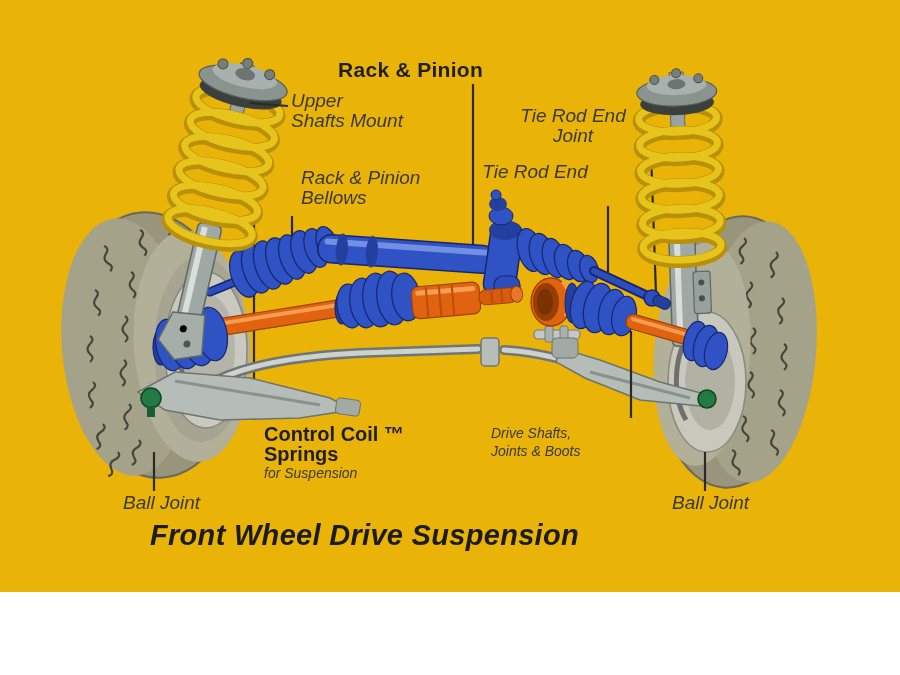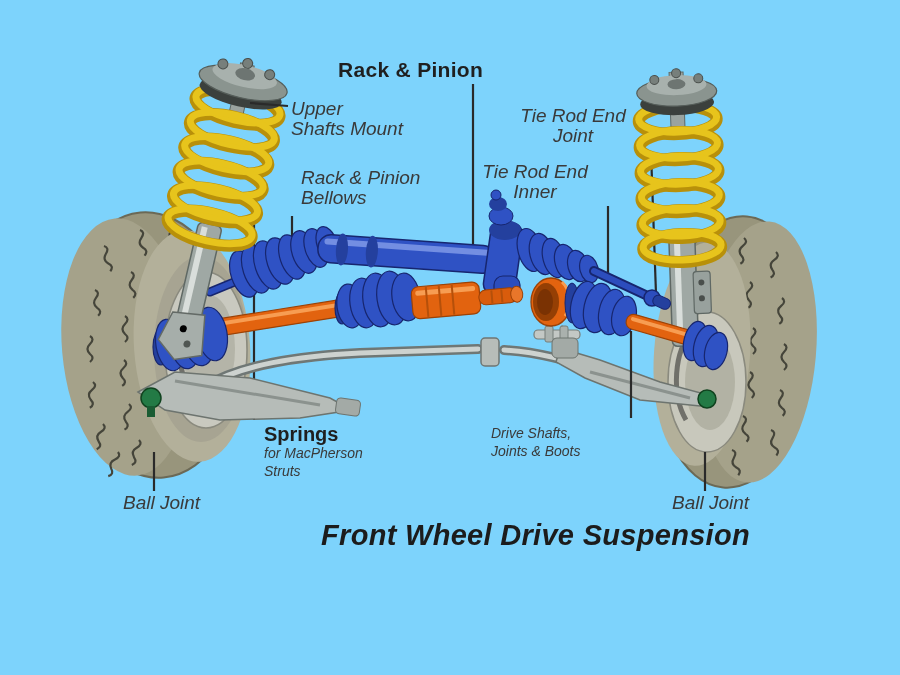"Rack & Pinion" #stage { background: #7dd3fc -> #eab308; height: 675px -> 592px }
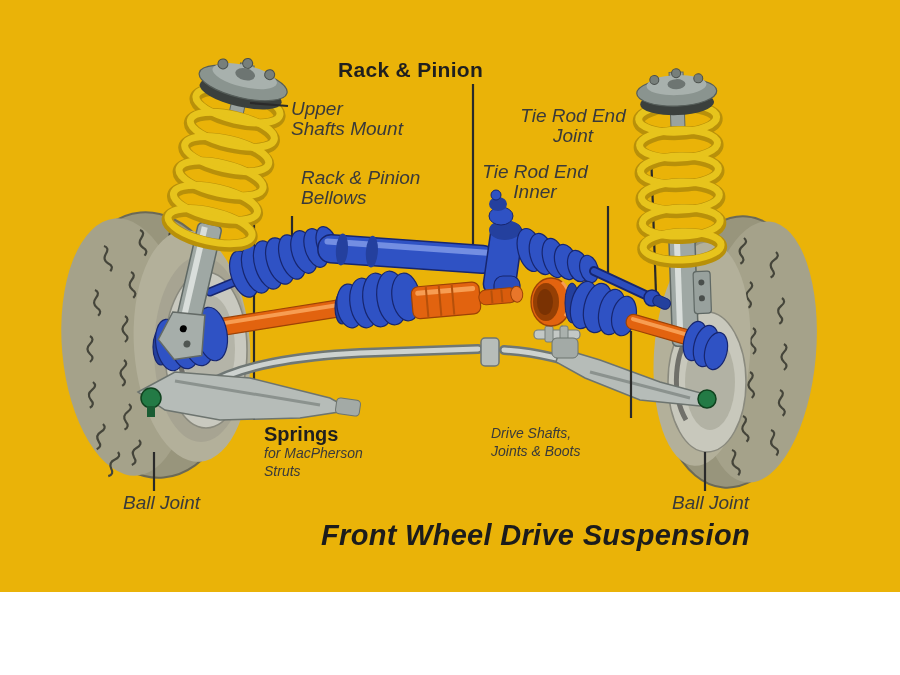"Upper" div.lbl { top: 99px -> 91px }
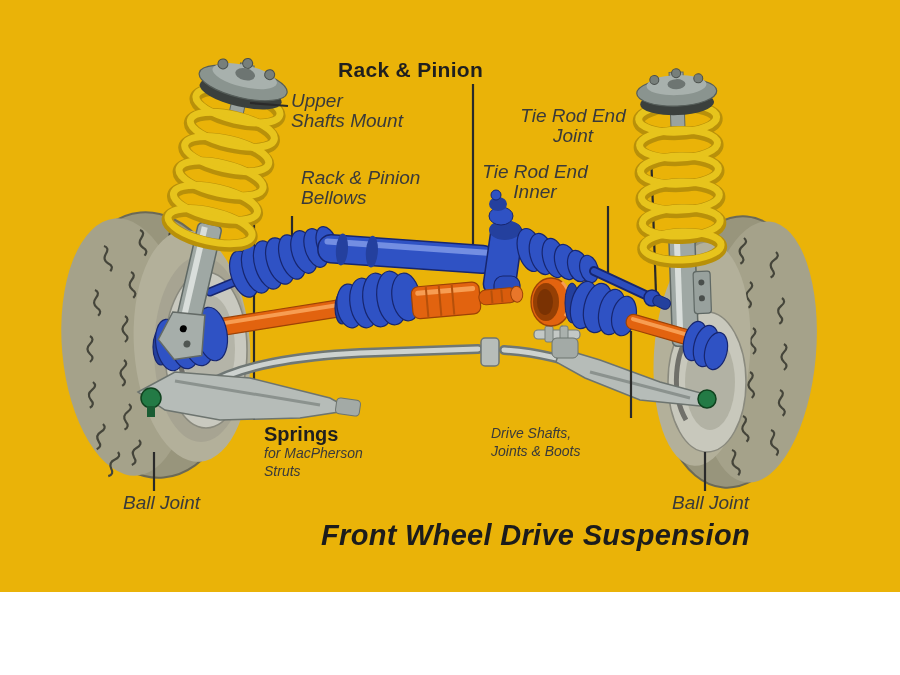"Inner" div.ln { html: <div>Inner</div> -> none }
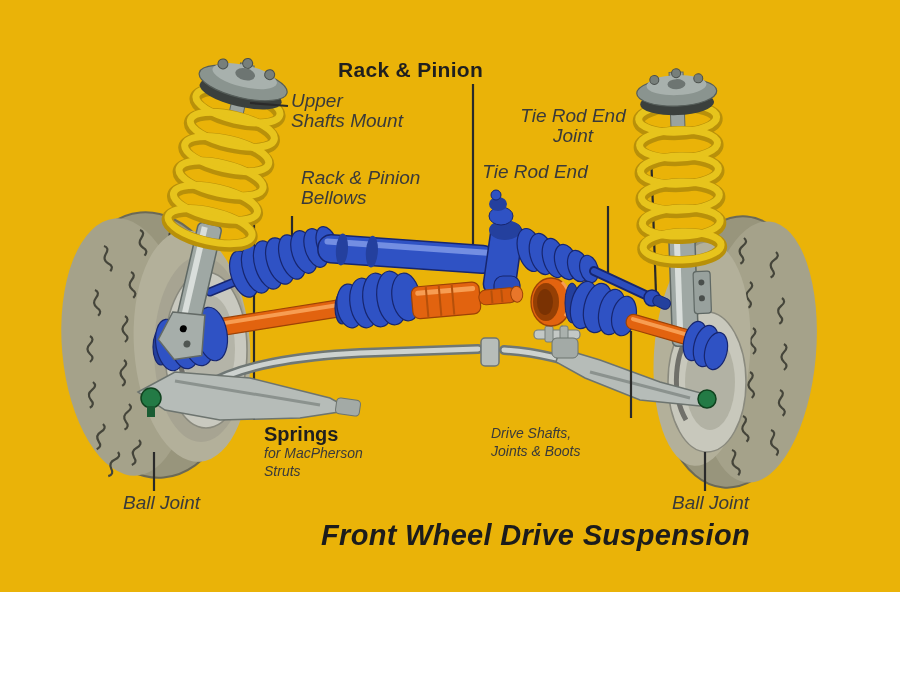"Control Coil ™" div.ln { html: none -> <div>Control Coil ™</div> }
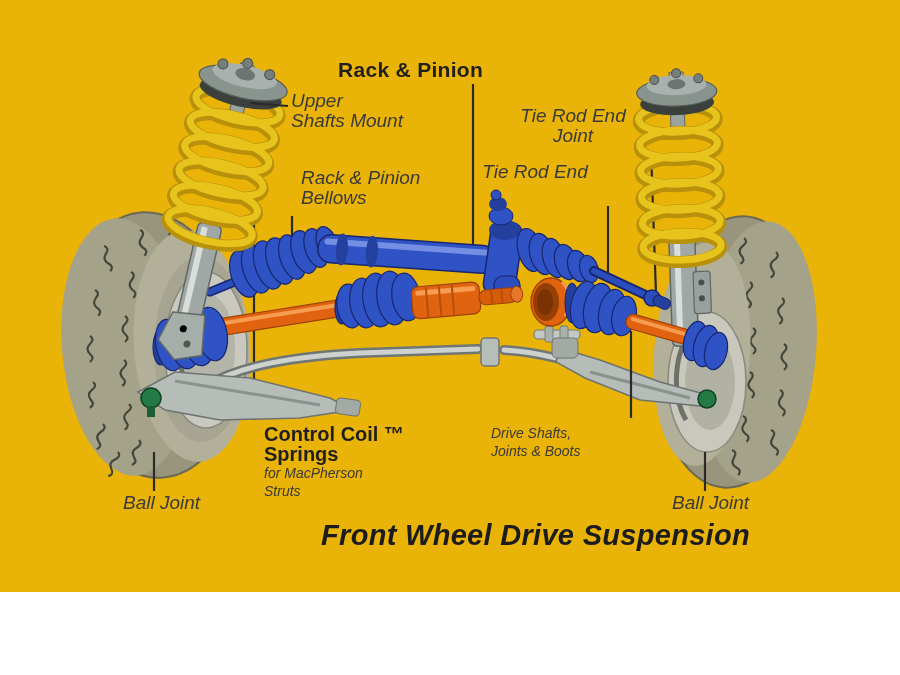"for MacPherson" div.ln { text: MacPherson -> Suspension }
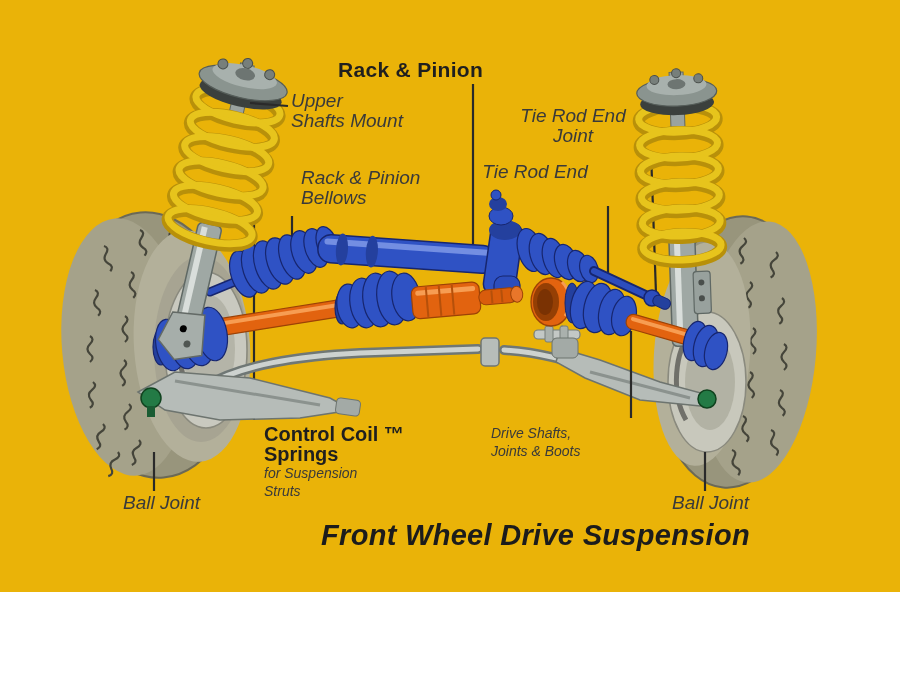"Struts" div.ln { html: <div>Struts</div> -> none }
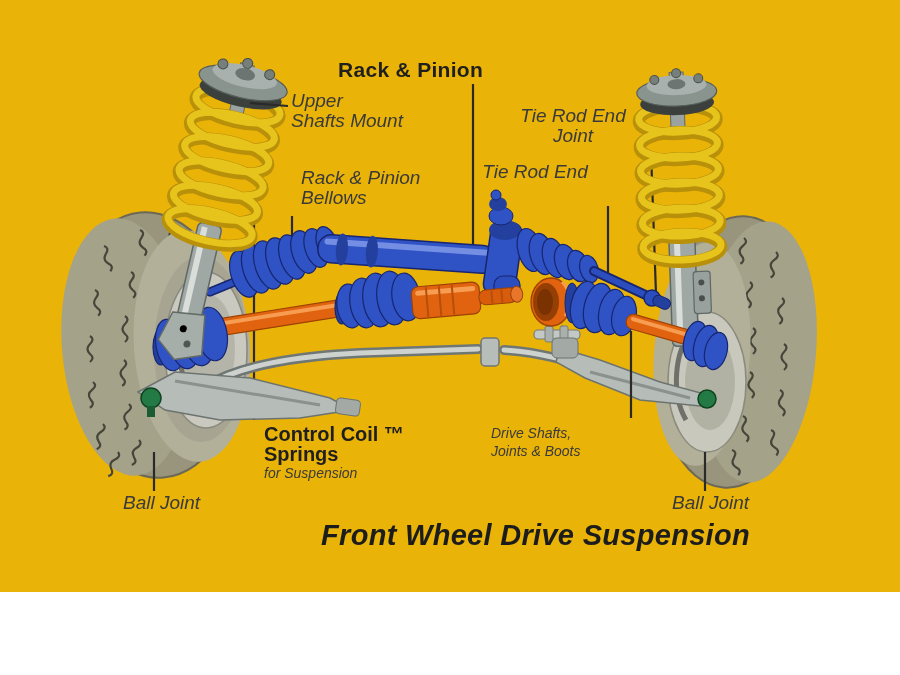"Front Wheel Drive Suspension" #title { text-align: right -> left }
